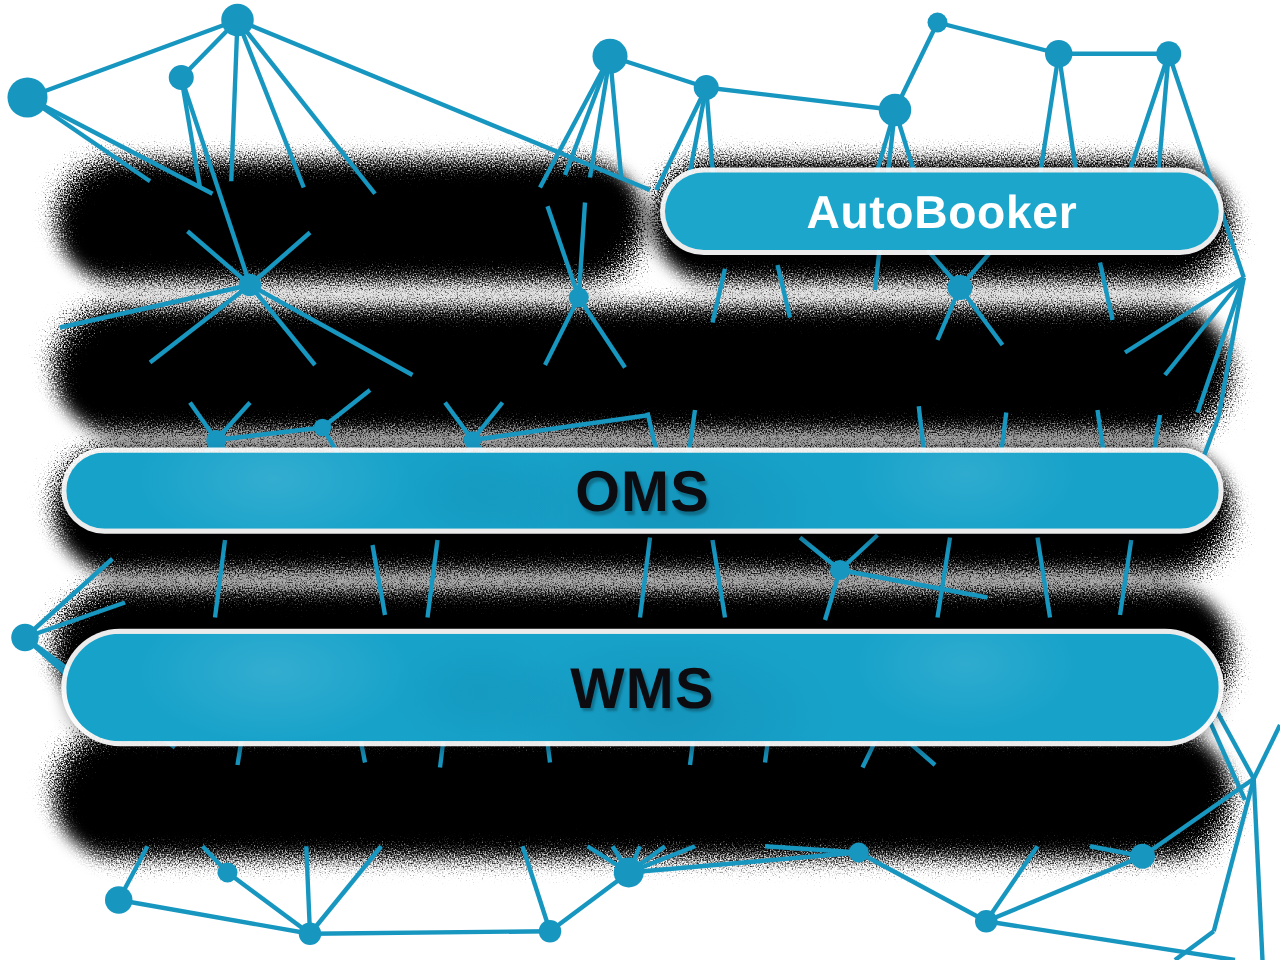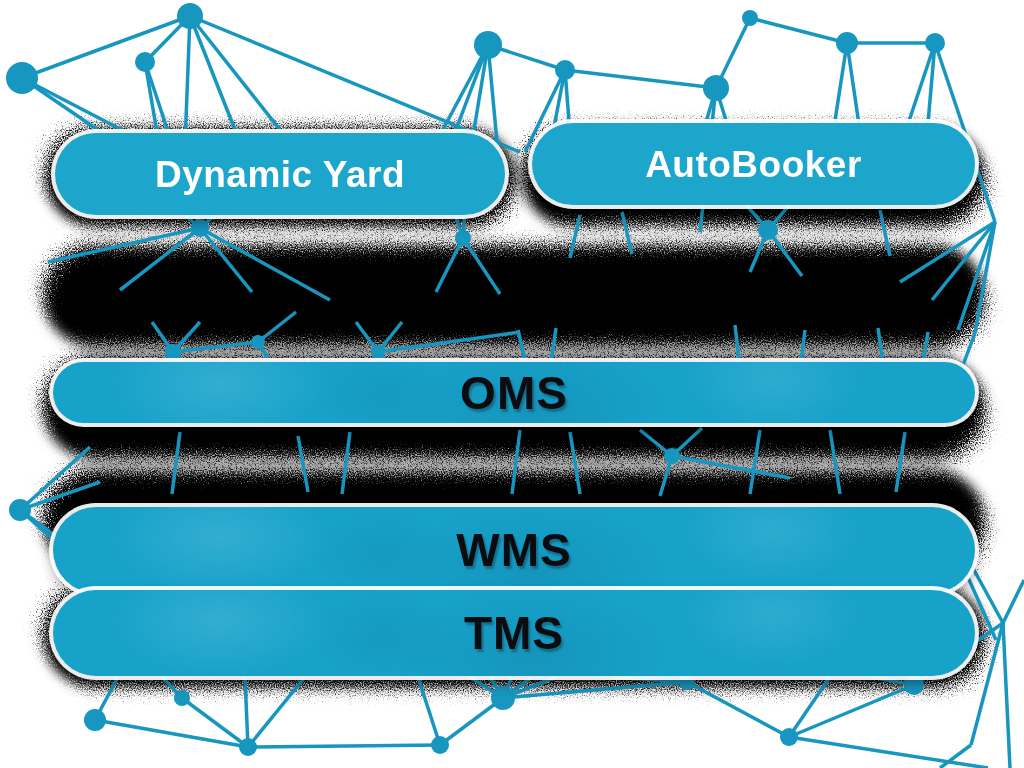"Dynamic Yard" div.pill { html: <div> <span>Dynamic Yard</span> </div> -> none }
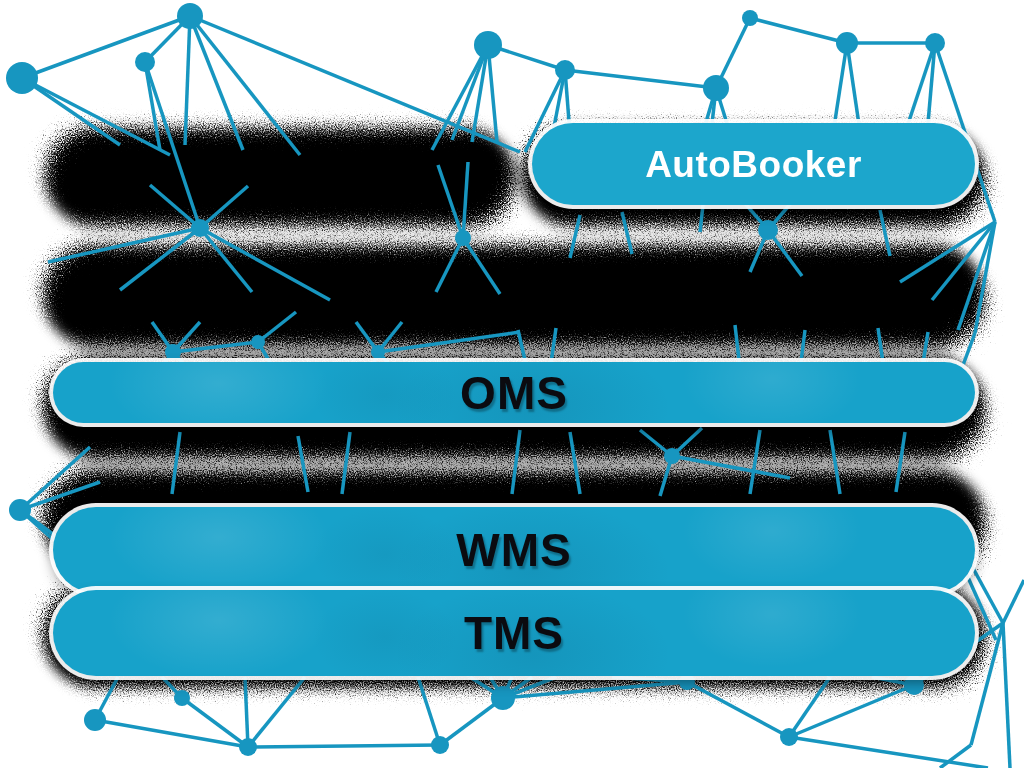"AutoBooker" div.pill { height: 82px -> 62px; top: 123px -> 138px }
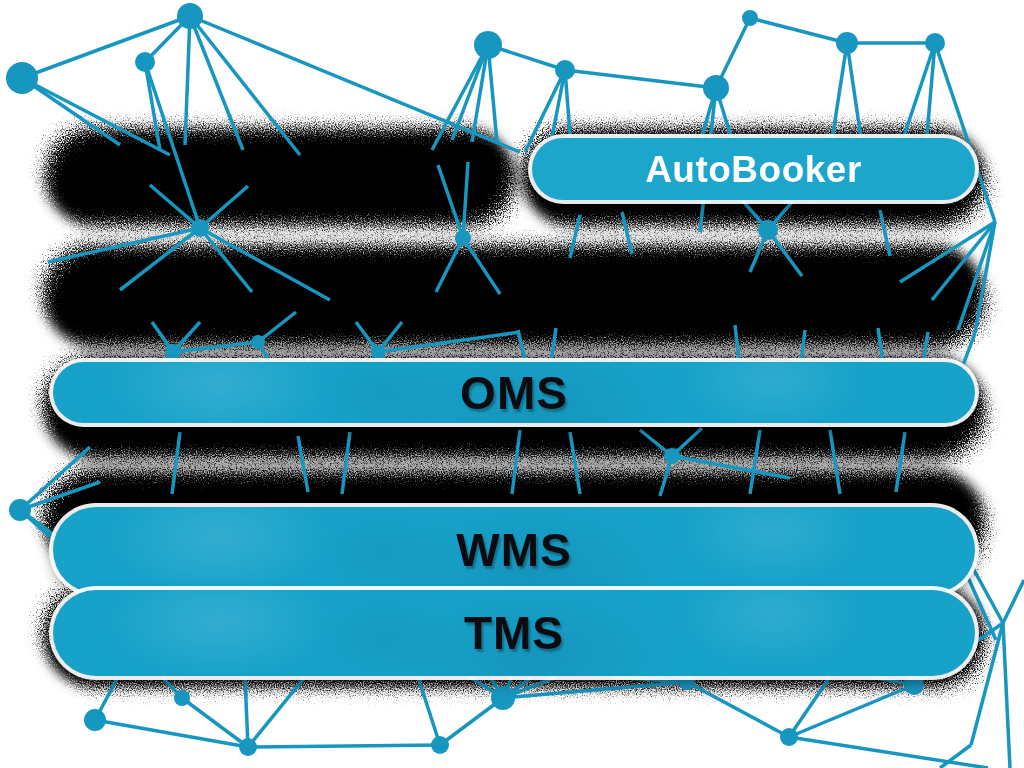"TMS" div.pill { html: <div> <span>TMS</span> </div> -> none }
